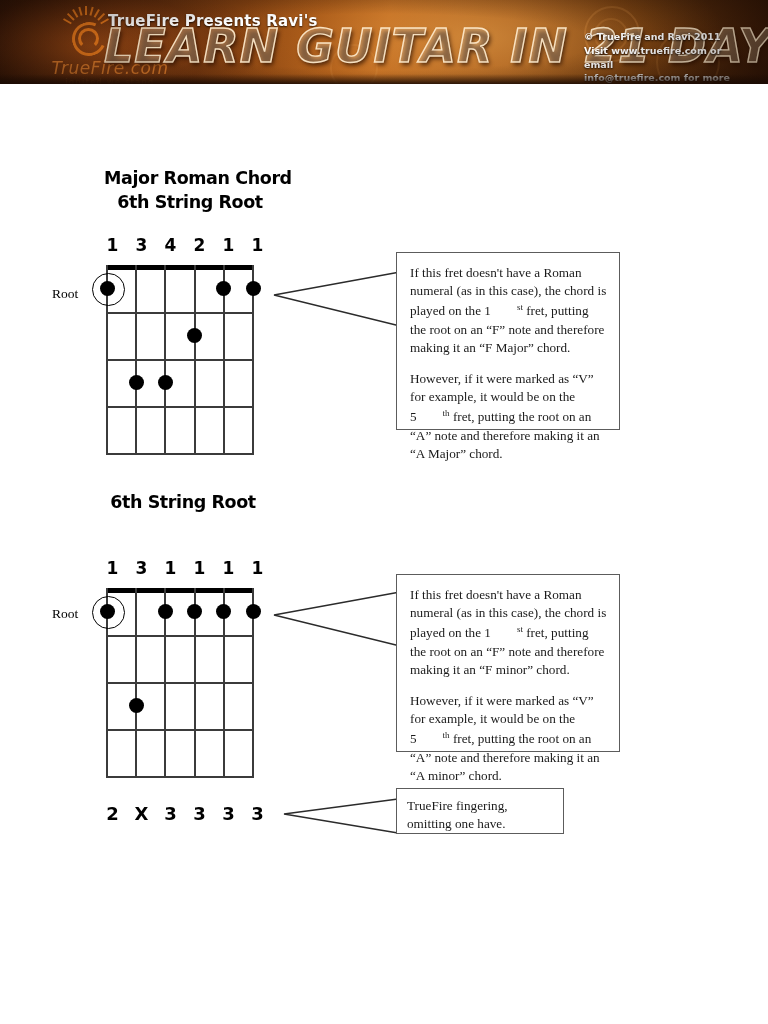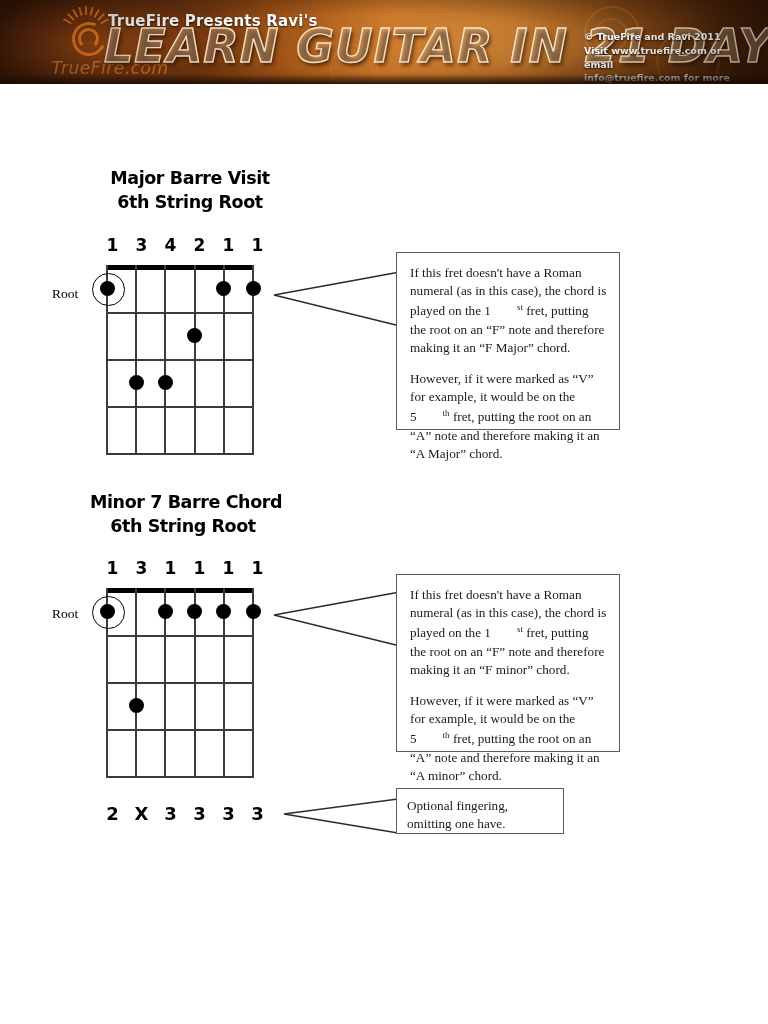"Major Barre Visit" div { text: Barre Visit -> Roman Chord }
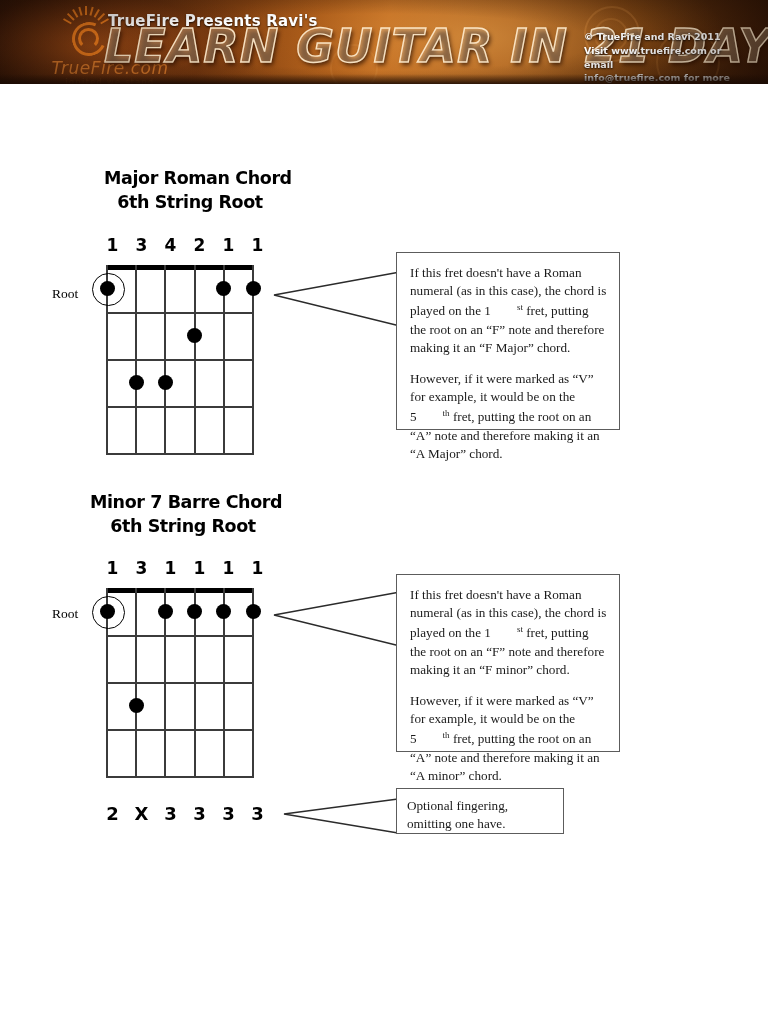"Minor 7 Barre Chord" div { html: <div>Minor 7 Barre Chord</div> -> none }
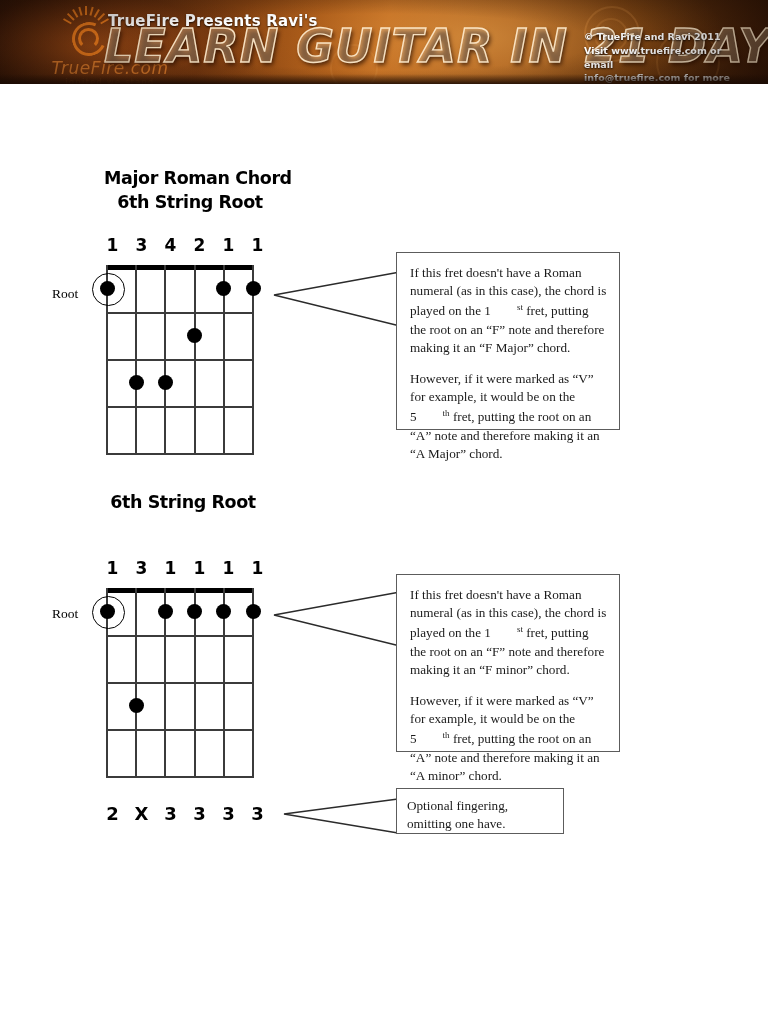"Optional fingering," p { text: Optional -> TrueFire }
